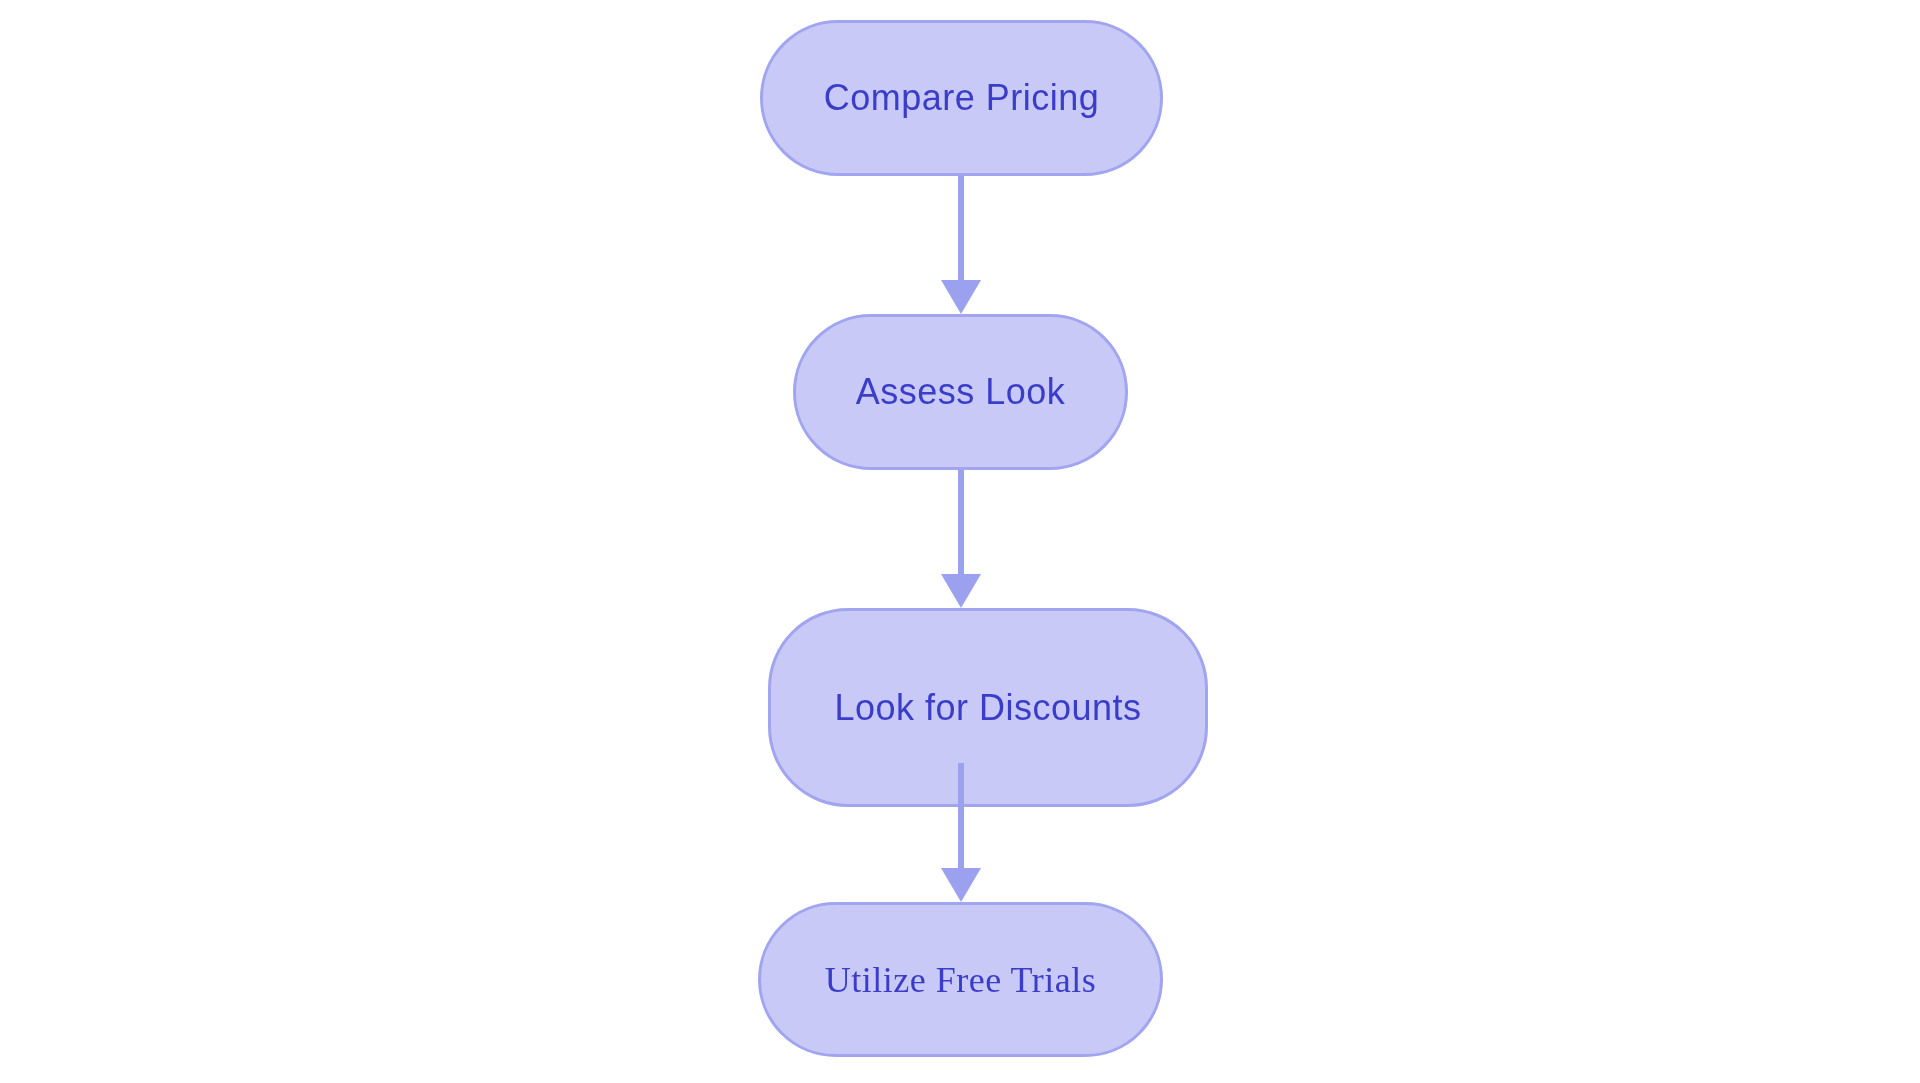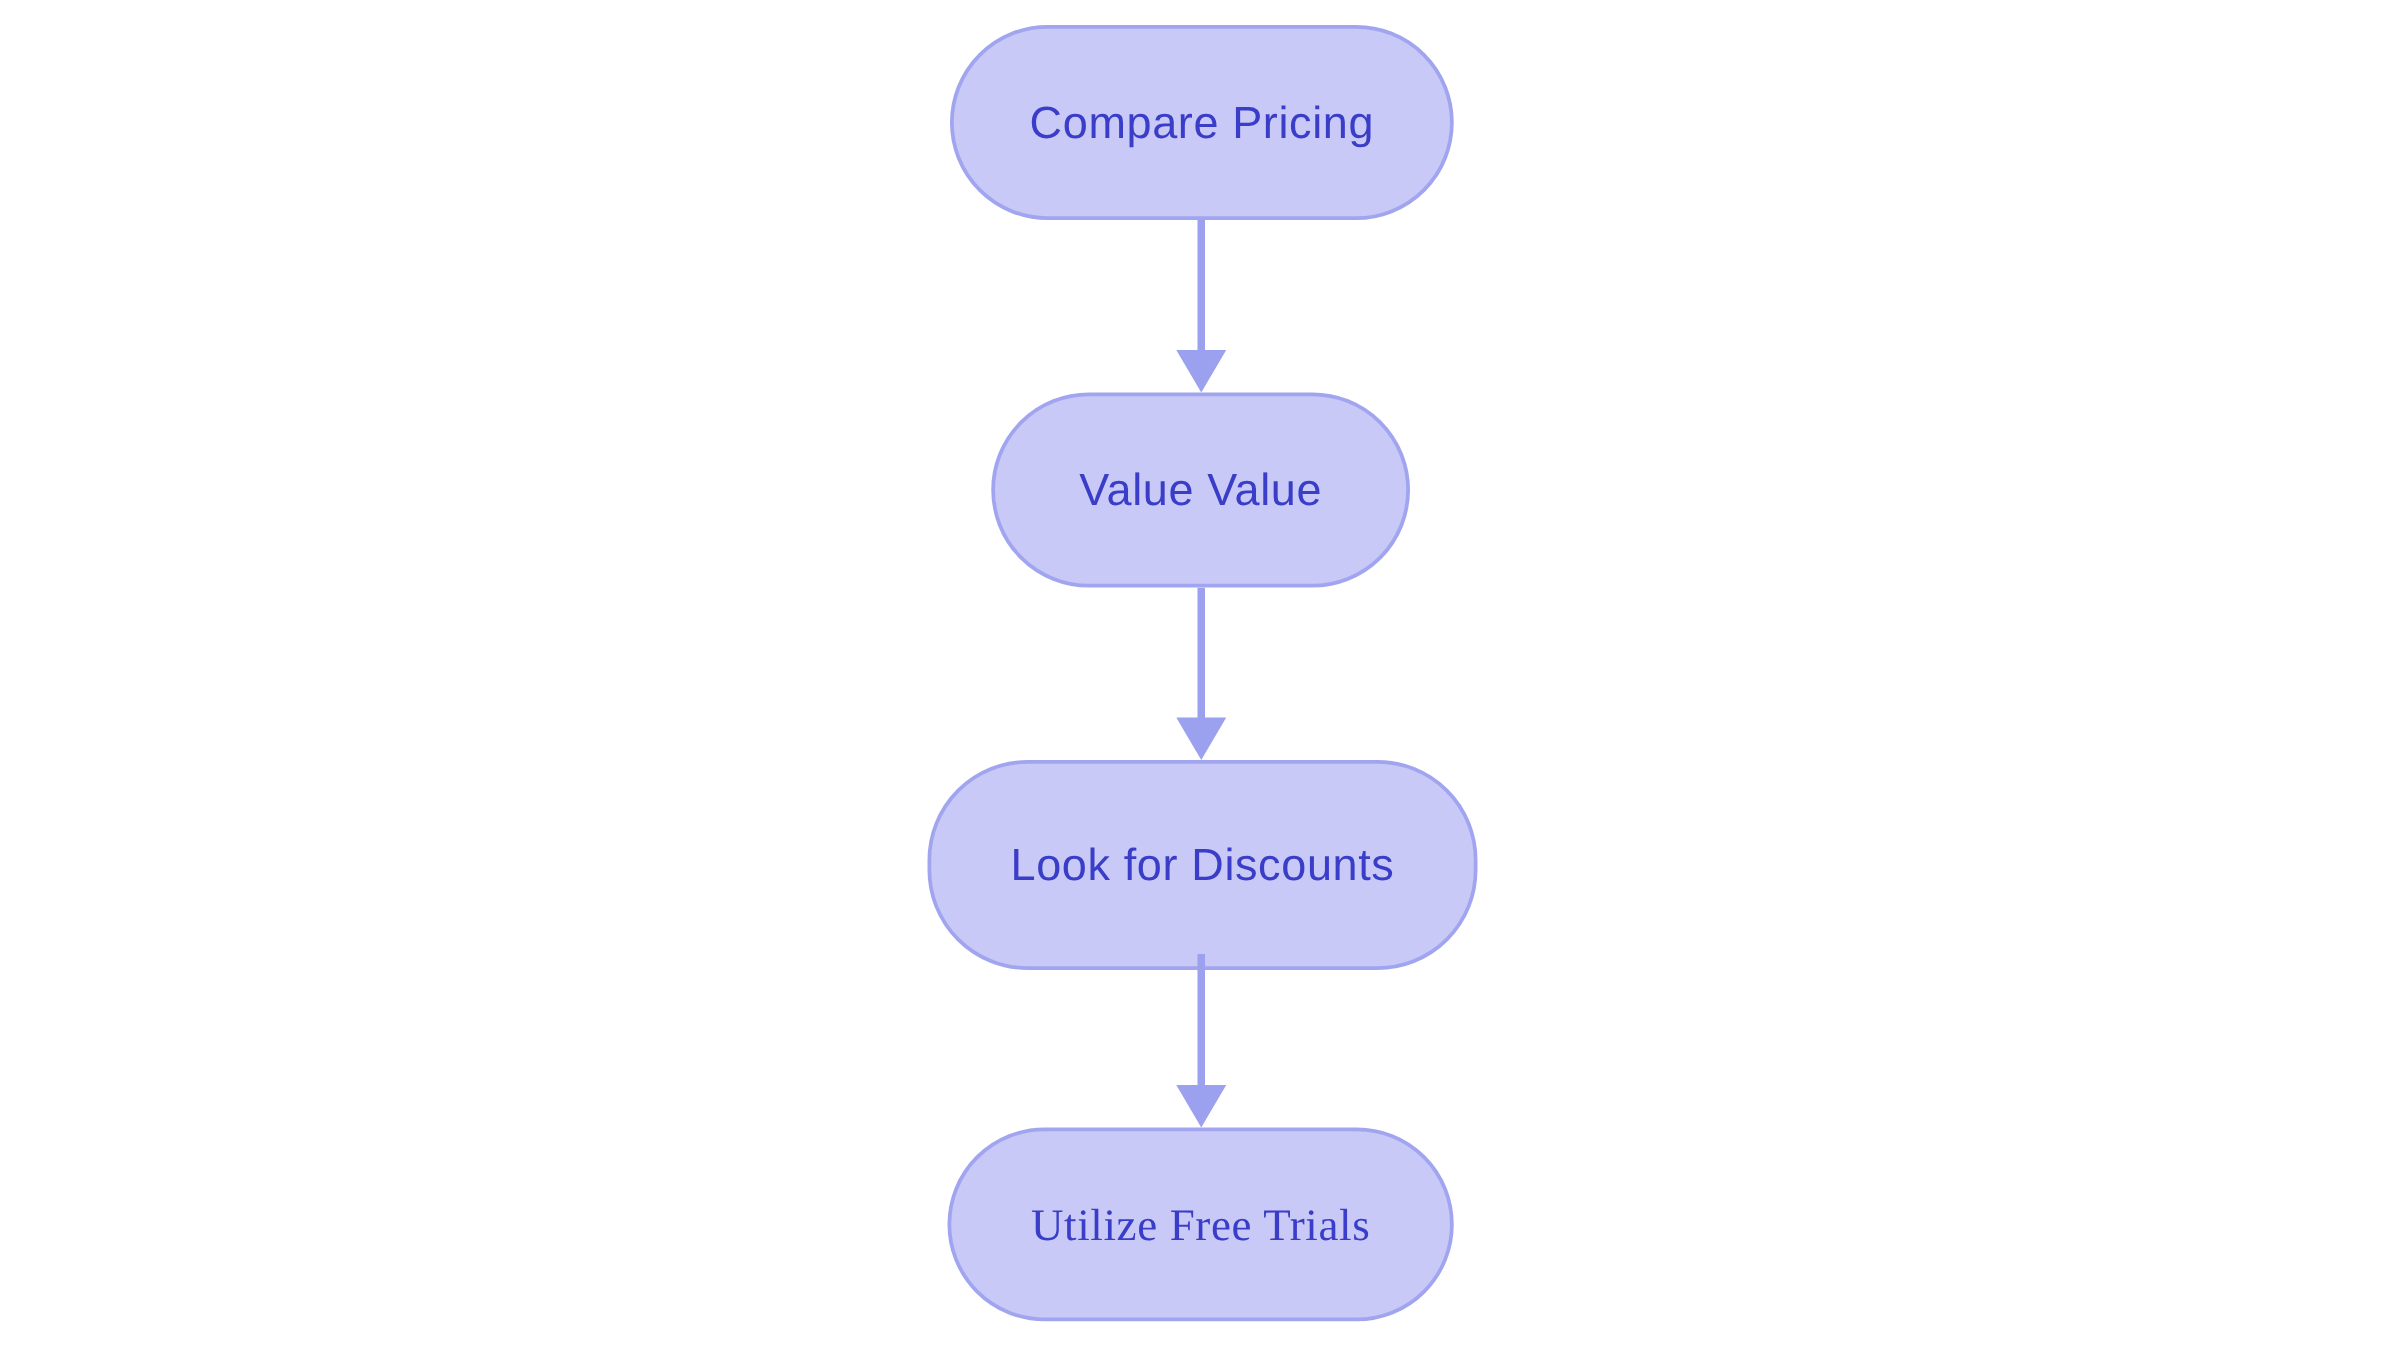"Value Value" span.label { text: Value Value -> Assess Look }
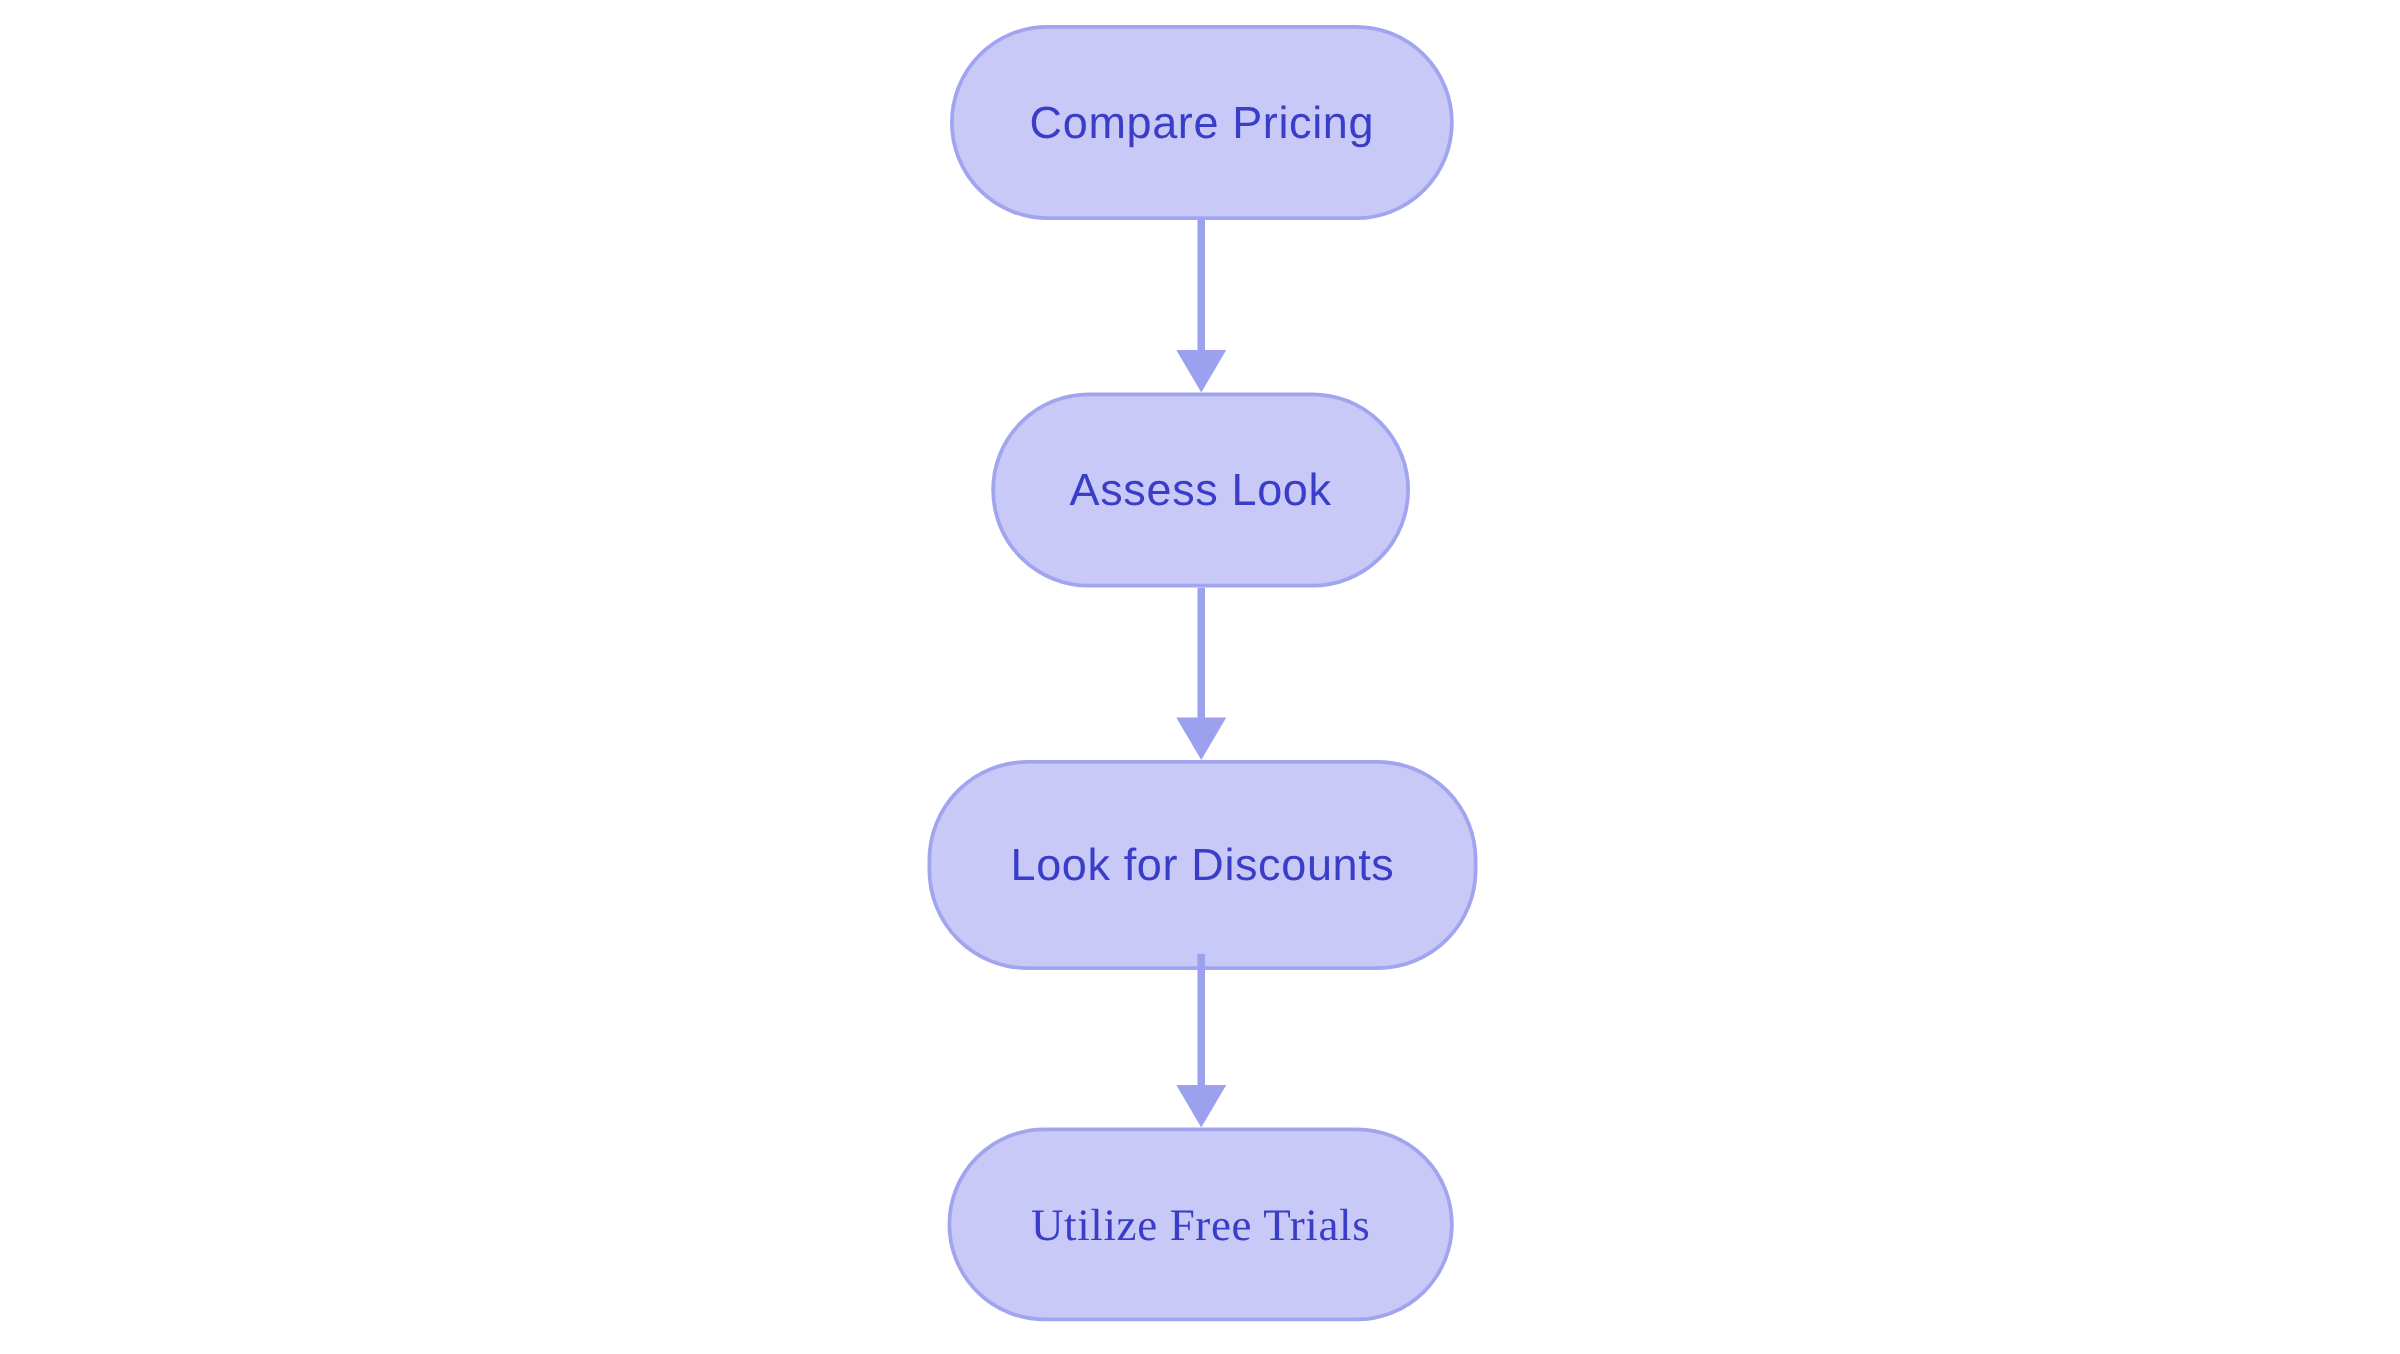"Look for Discounts" .node-3 { height: 168px -> 199px; left: 742px -> 768px }
